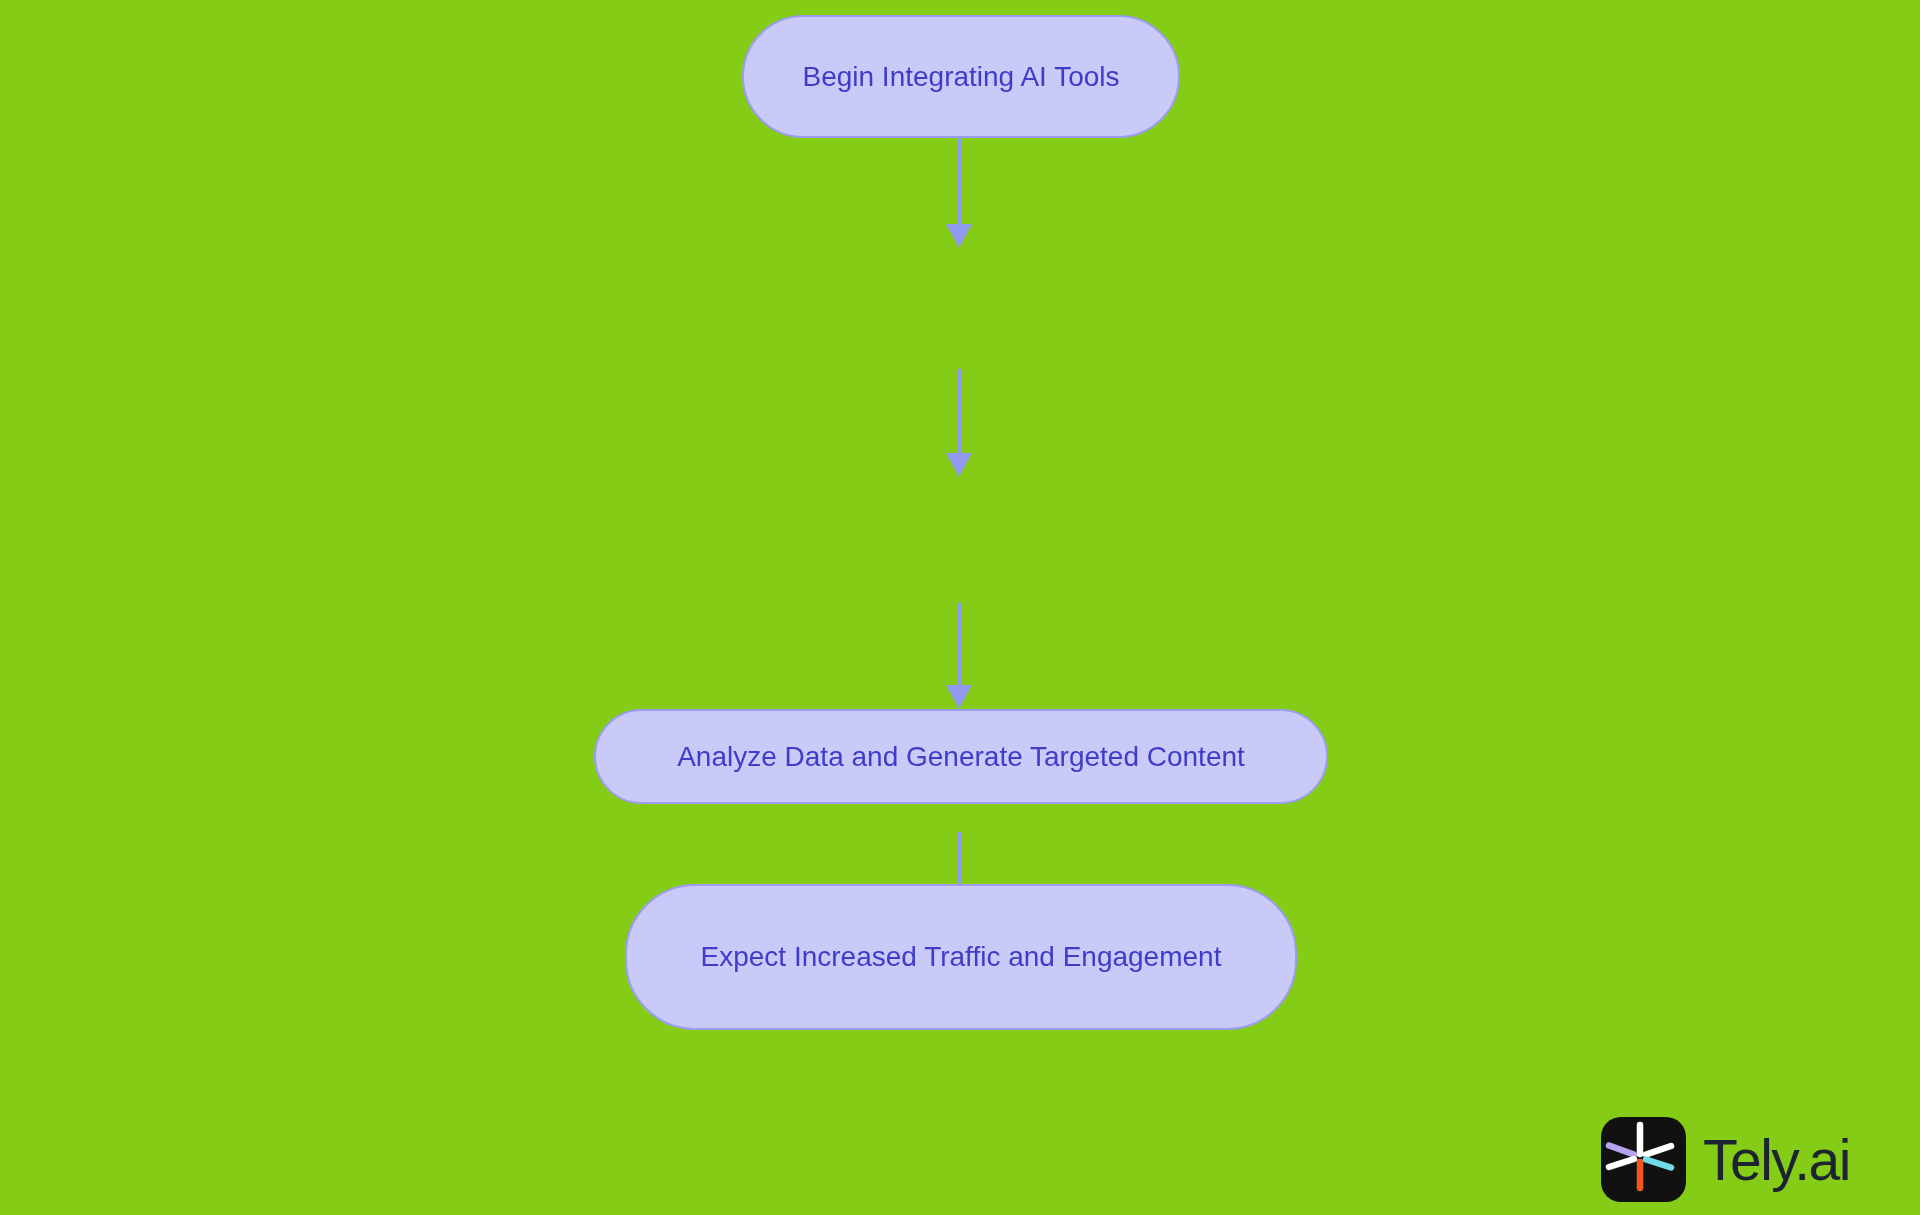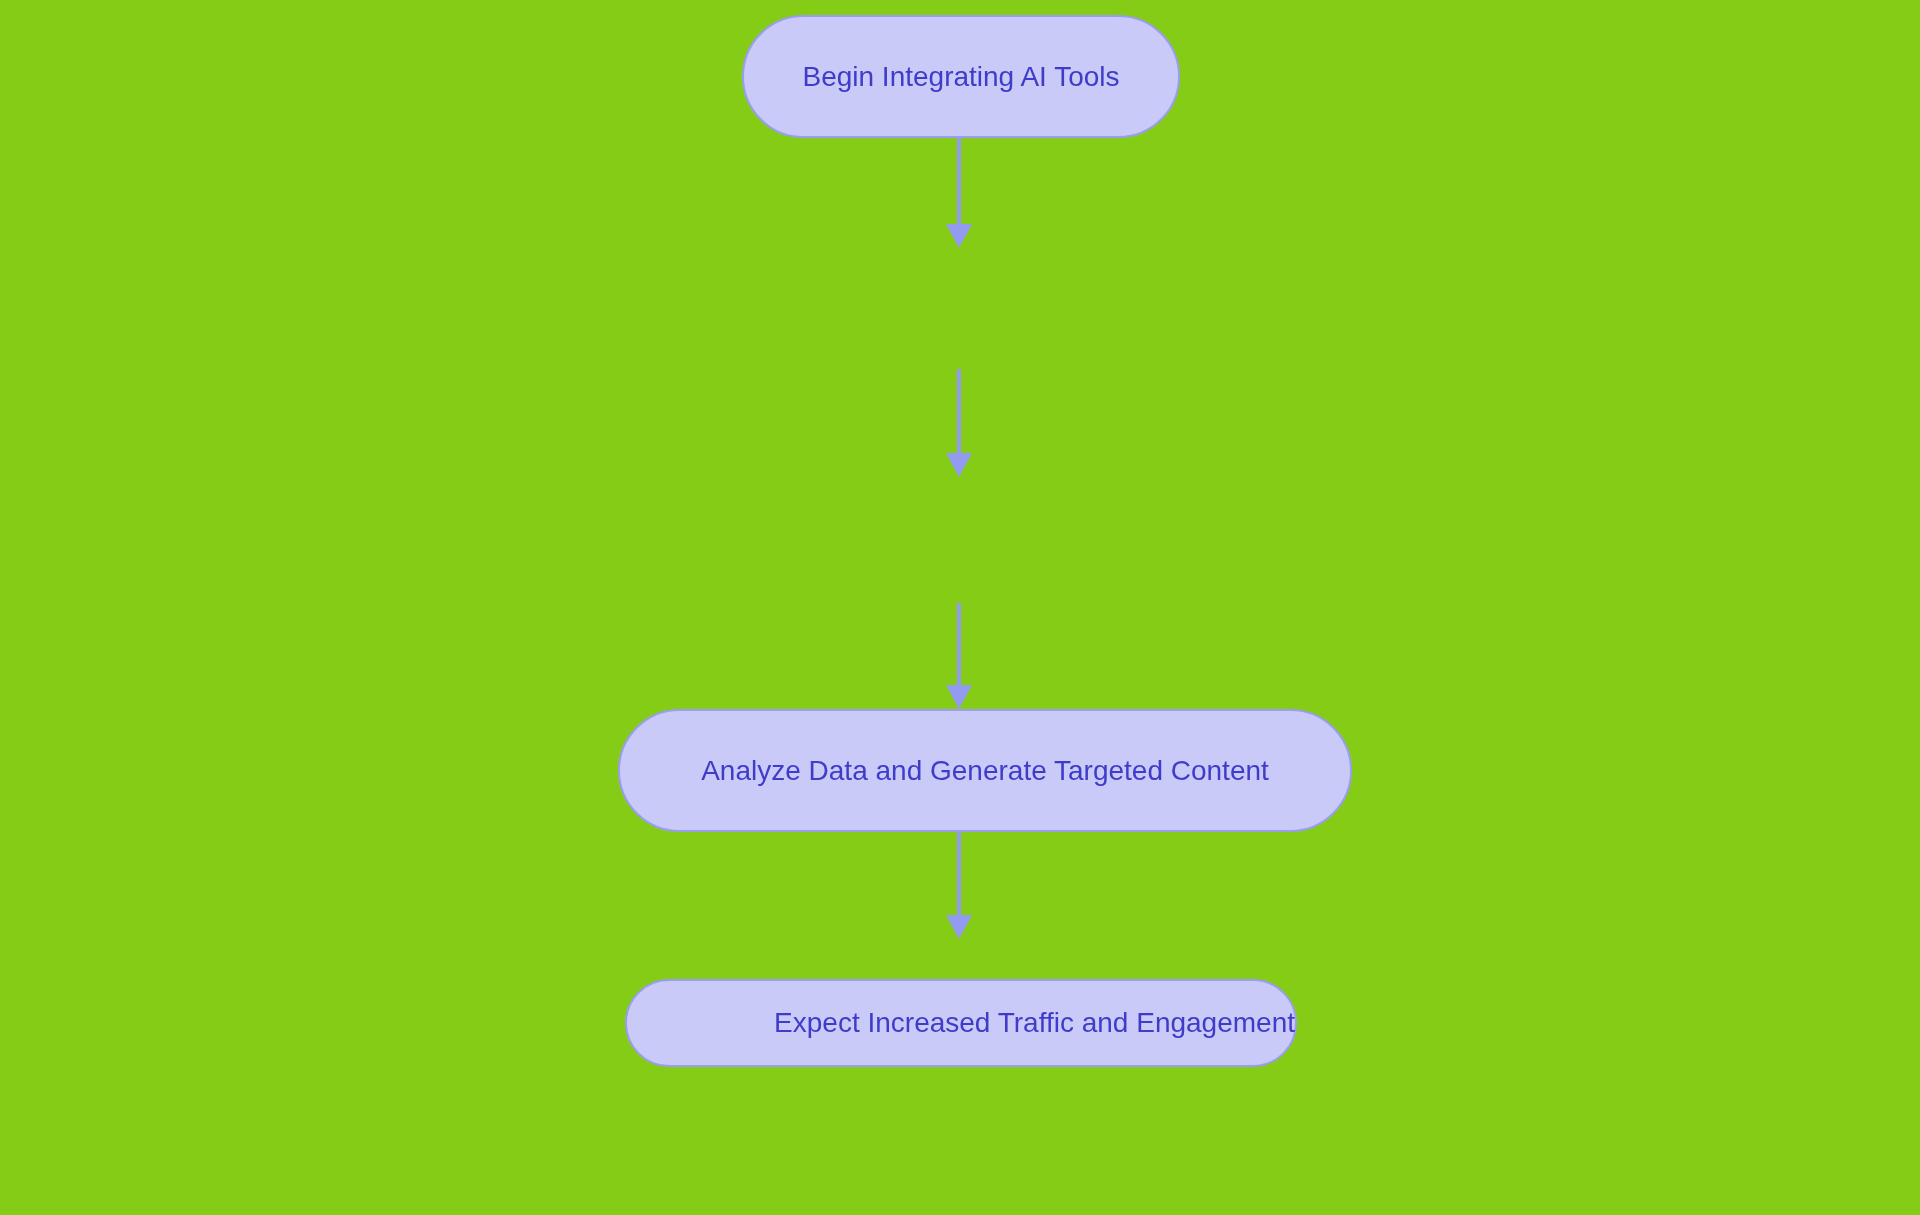"Analyze Data and Generate Targeted" .n3 { height: 123px -> 95px; left: 618px -> 594px }
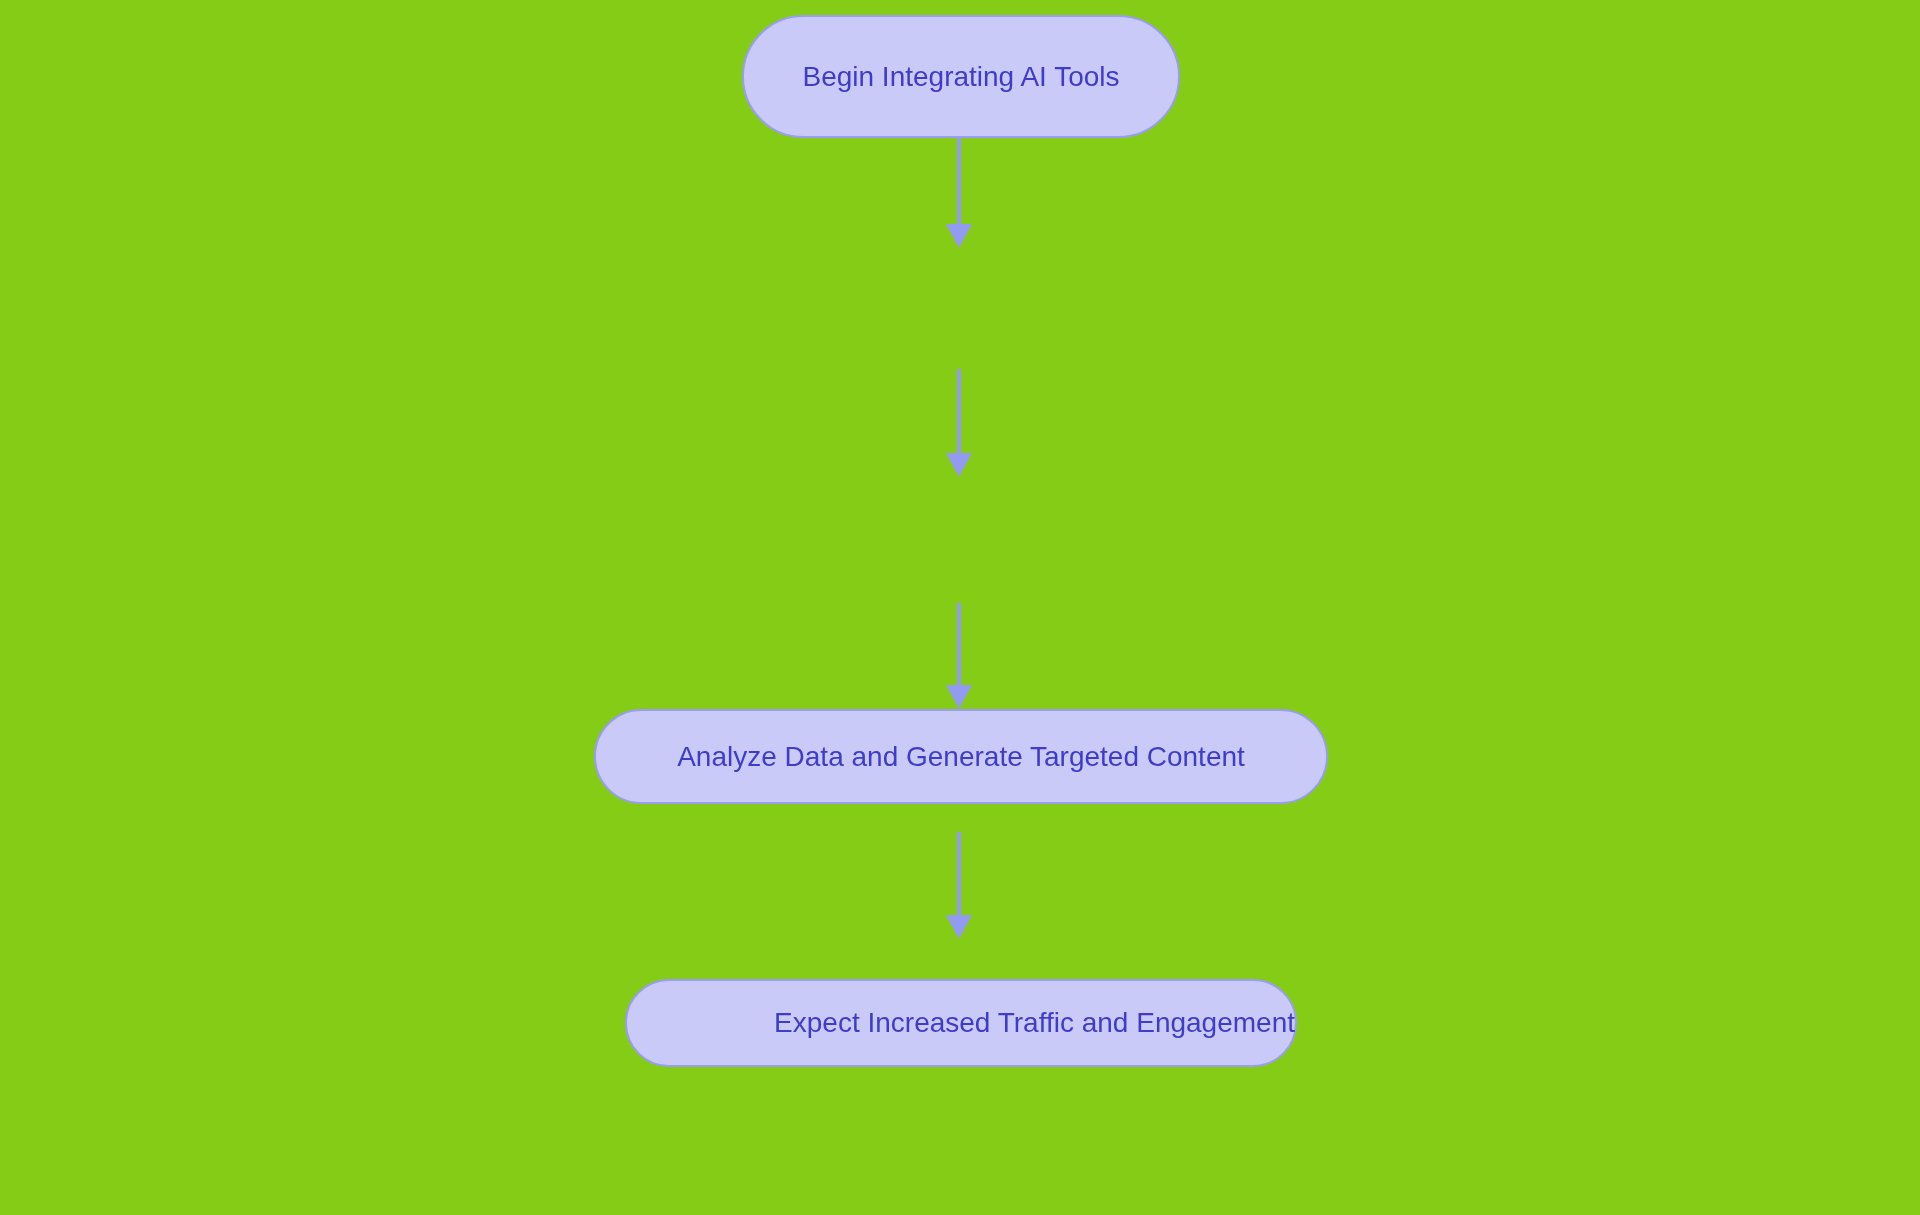"Expect Increased Traffic and Engagement" .n4 { height: 88px -> 146px; justify-content: flex-end -> none; top: 979px -> 884px }
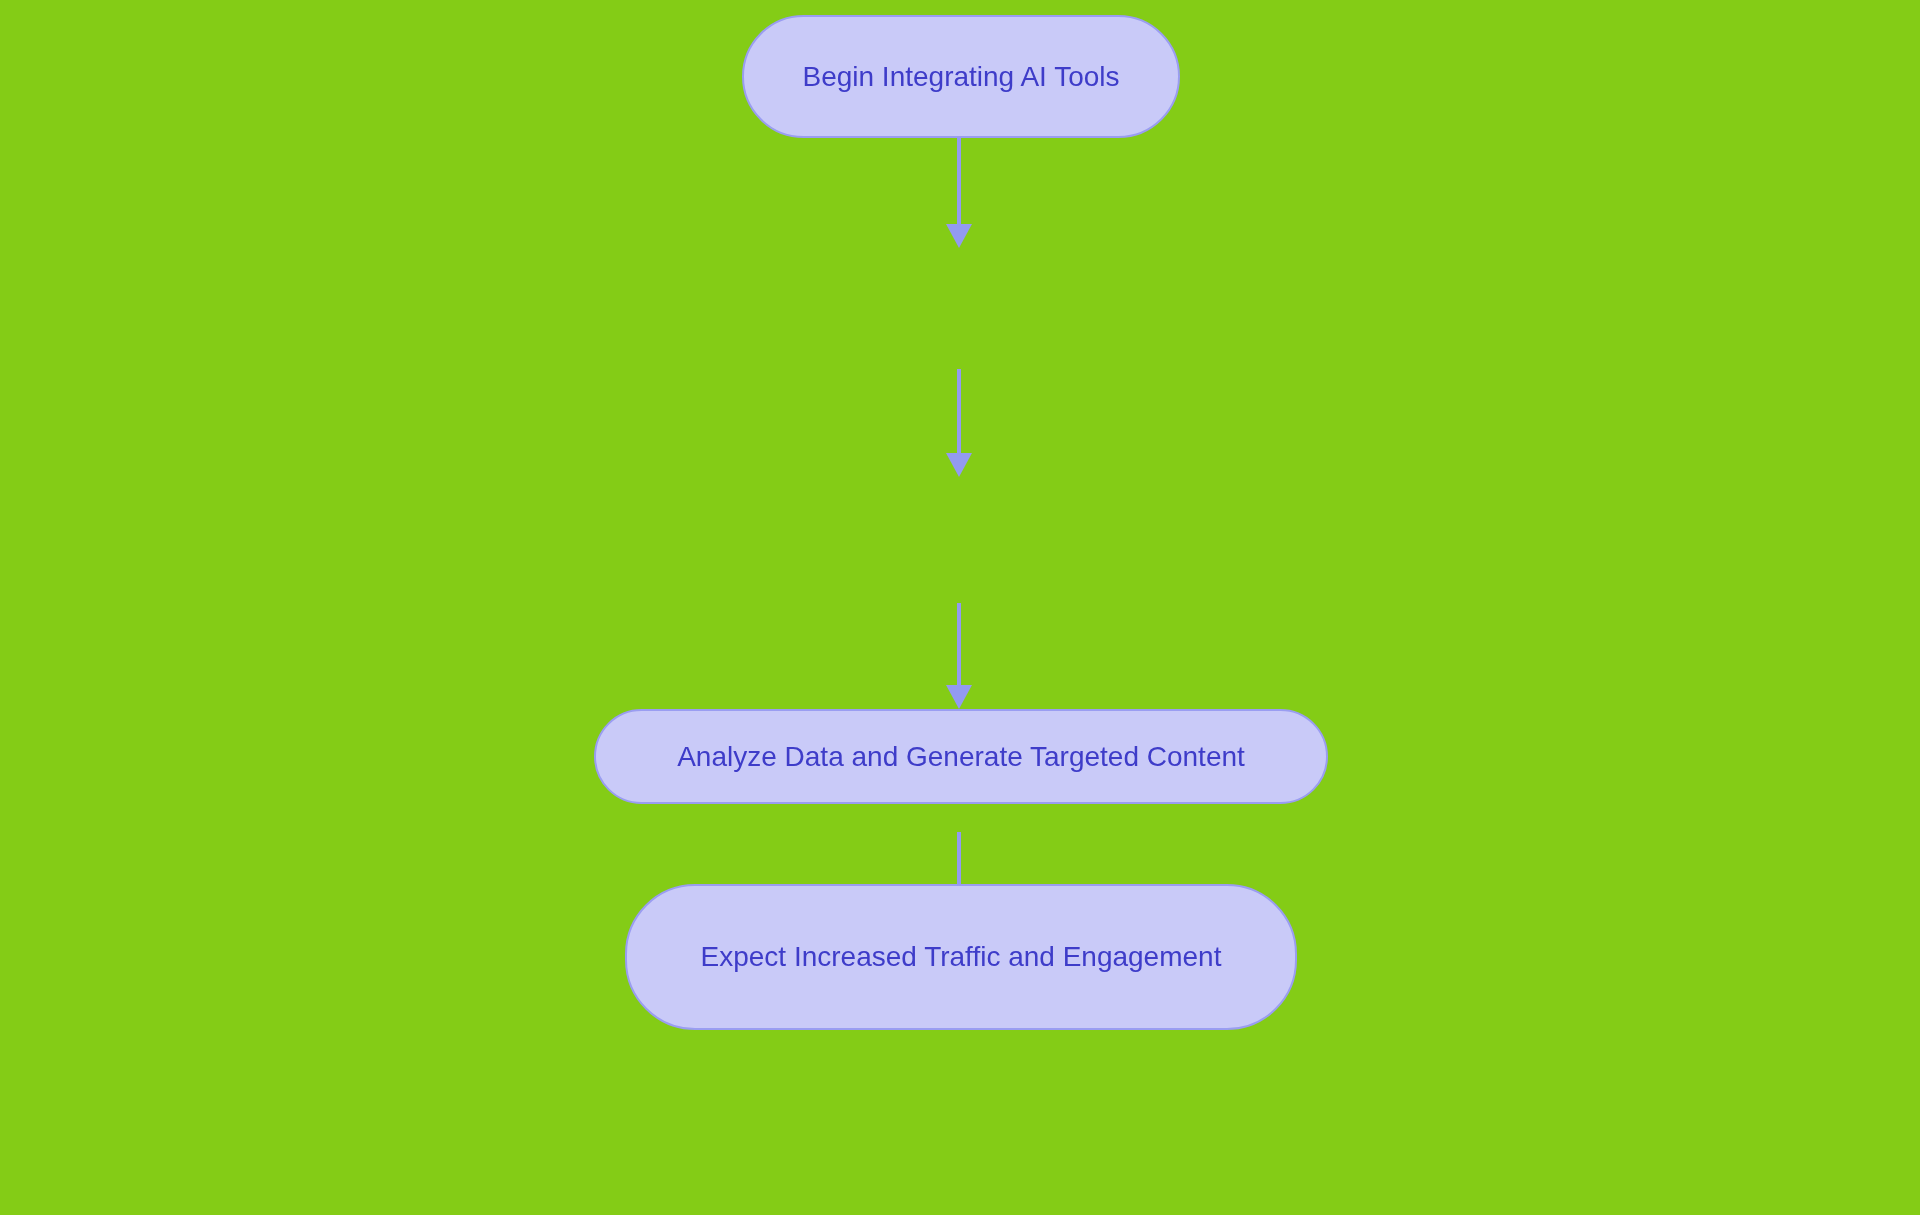"Tely.ai" div.brand { html: none -> <div> <div> <svg> <line></line> <line></line> <line></line> <line></line> <line></line> <line></line> </svg> </div> <div>Tely.ai</div> </div> }
